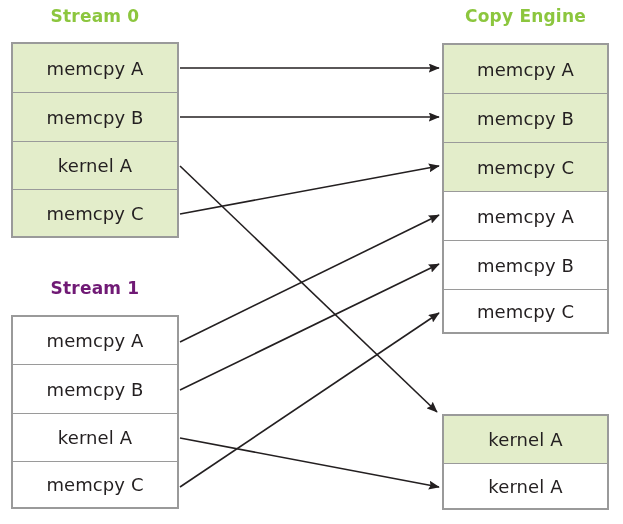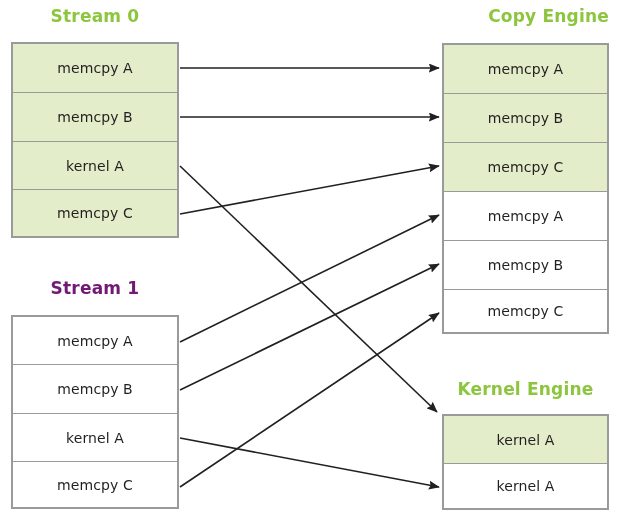"Copy Engine" div.group-title { text-align: right -> none }
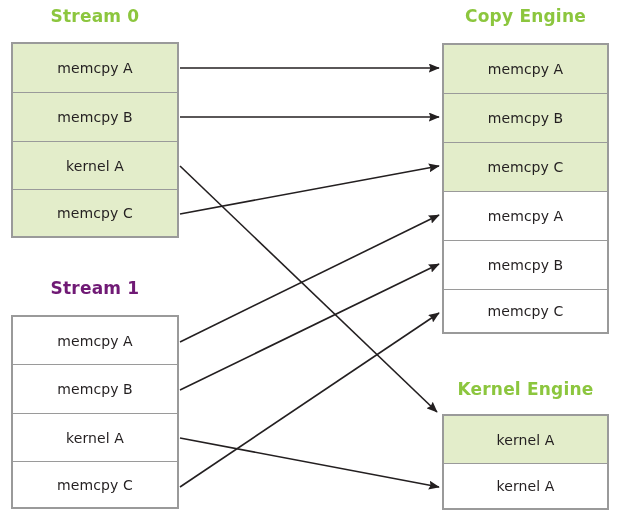"memcpy A" .cell { font-size: 14px -> 18px }
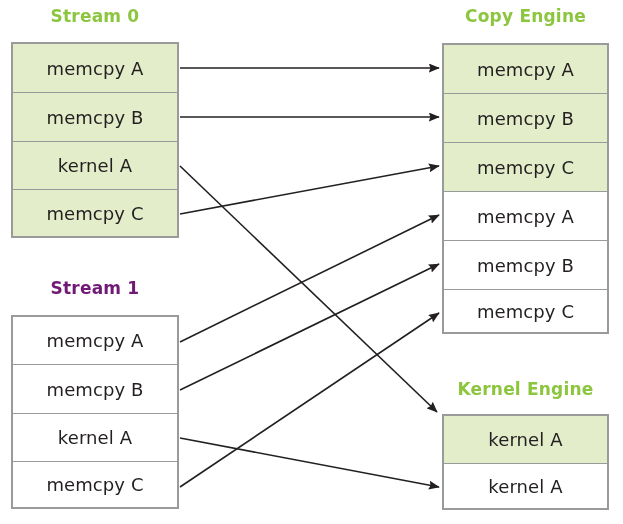"Kernel Engine" div.group-title { html: <div>Kernel Engine</div> -> none }
